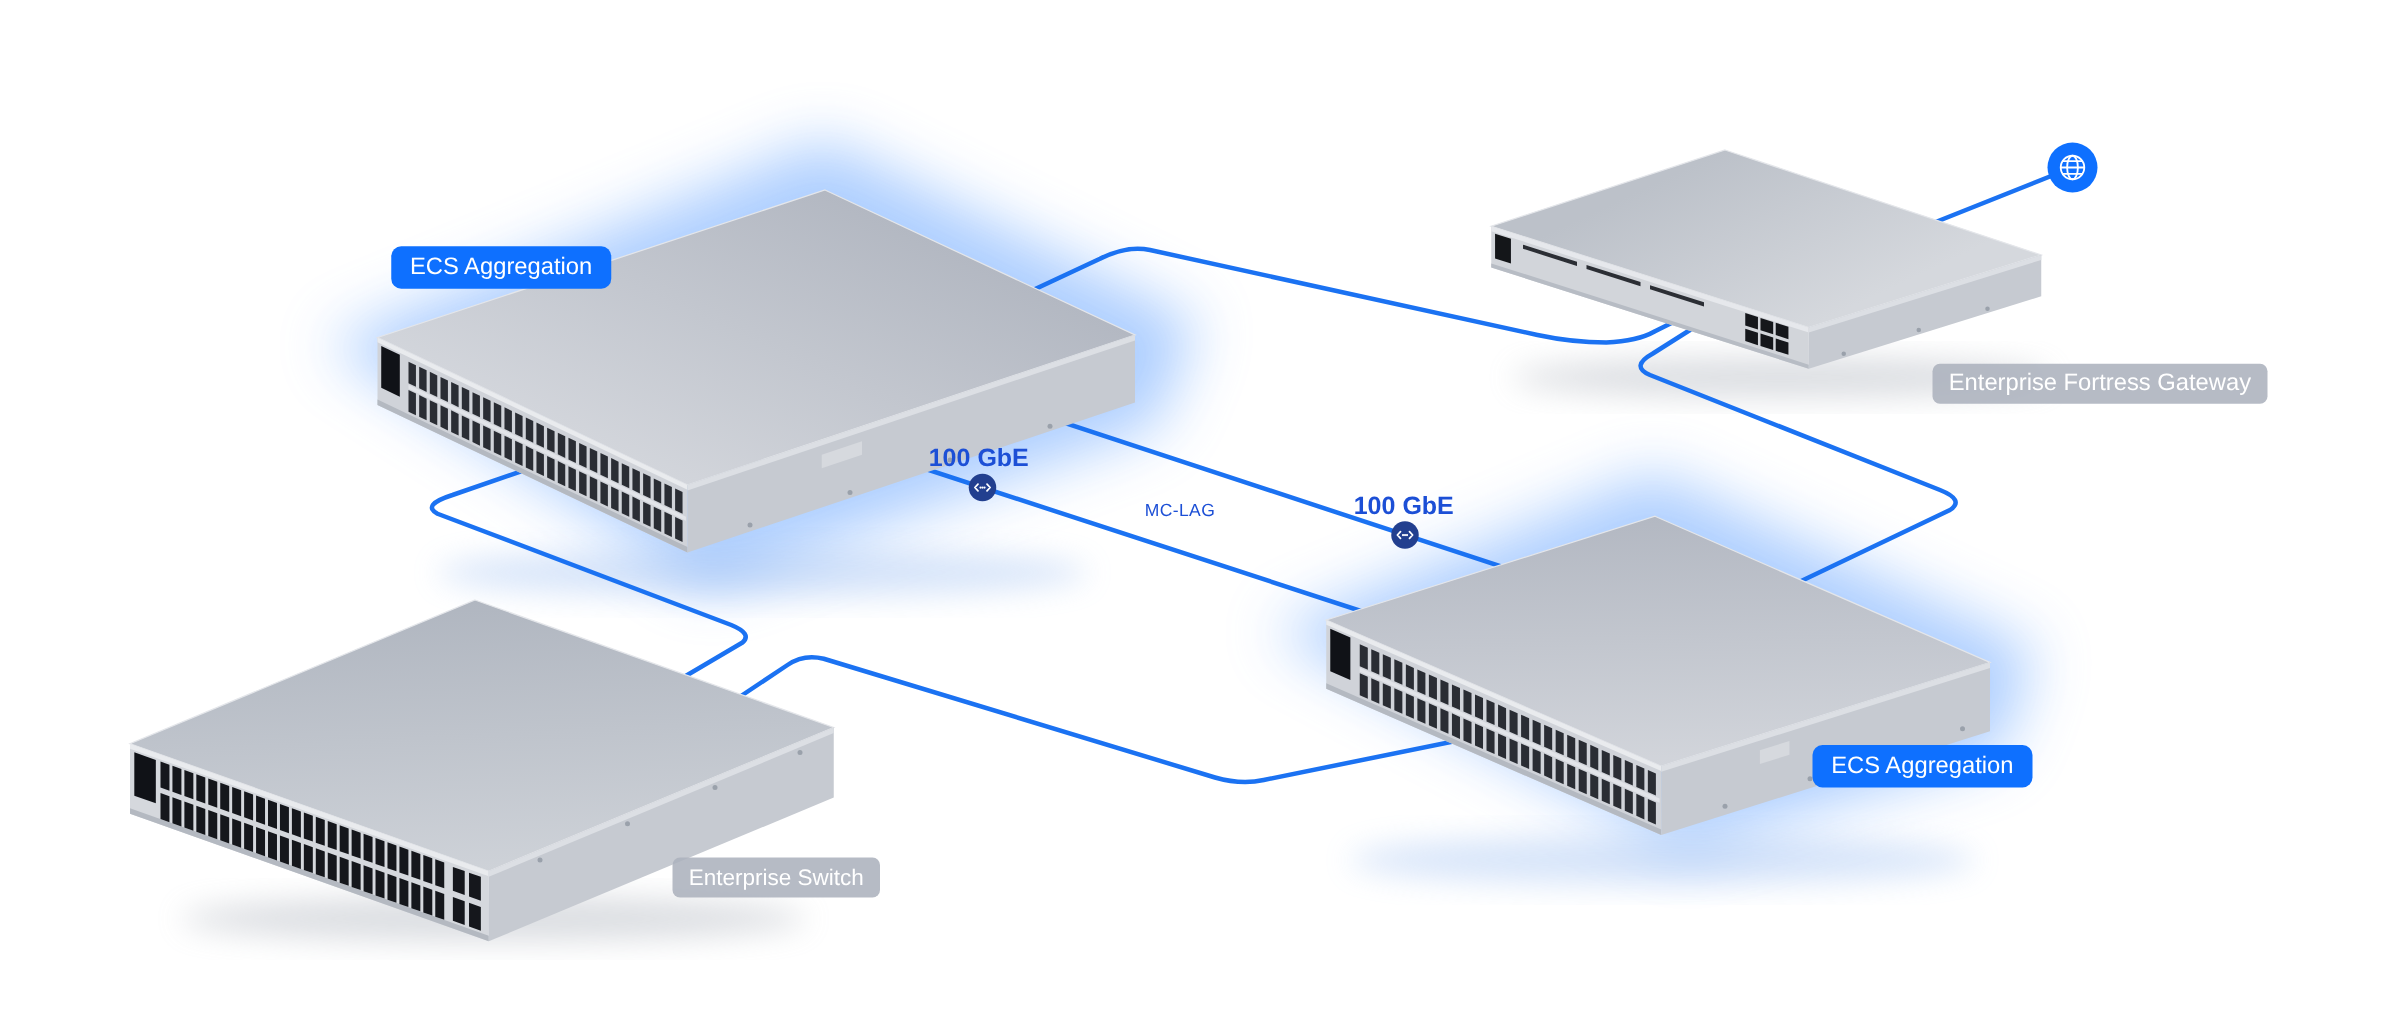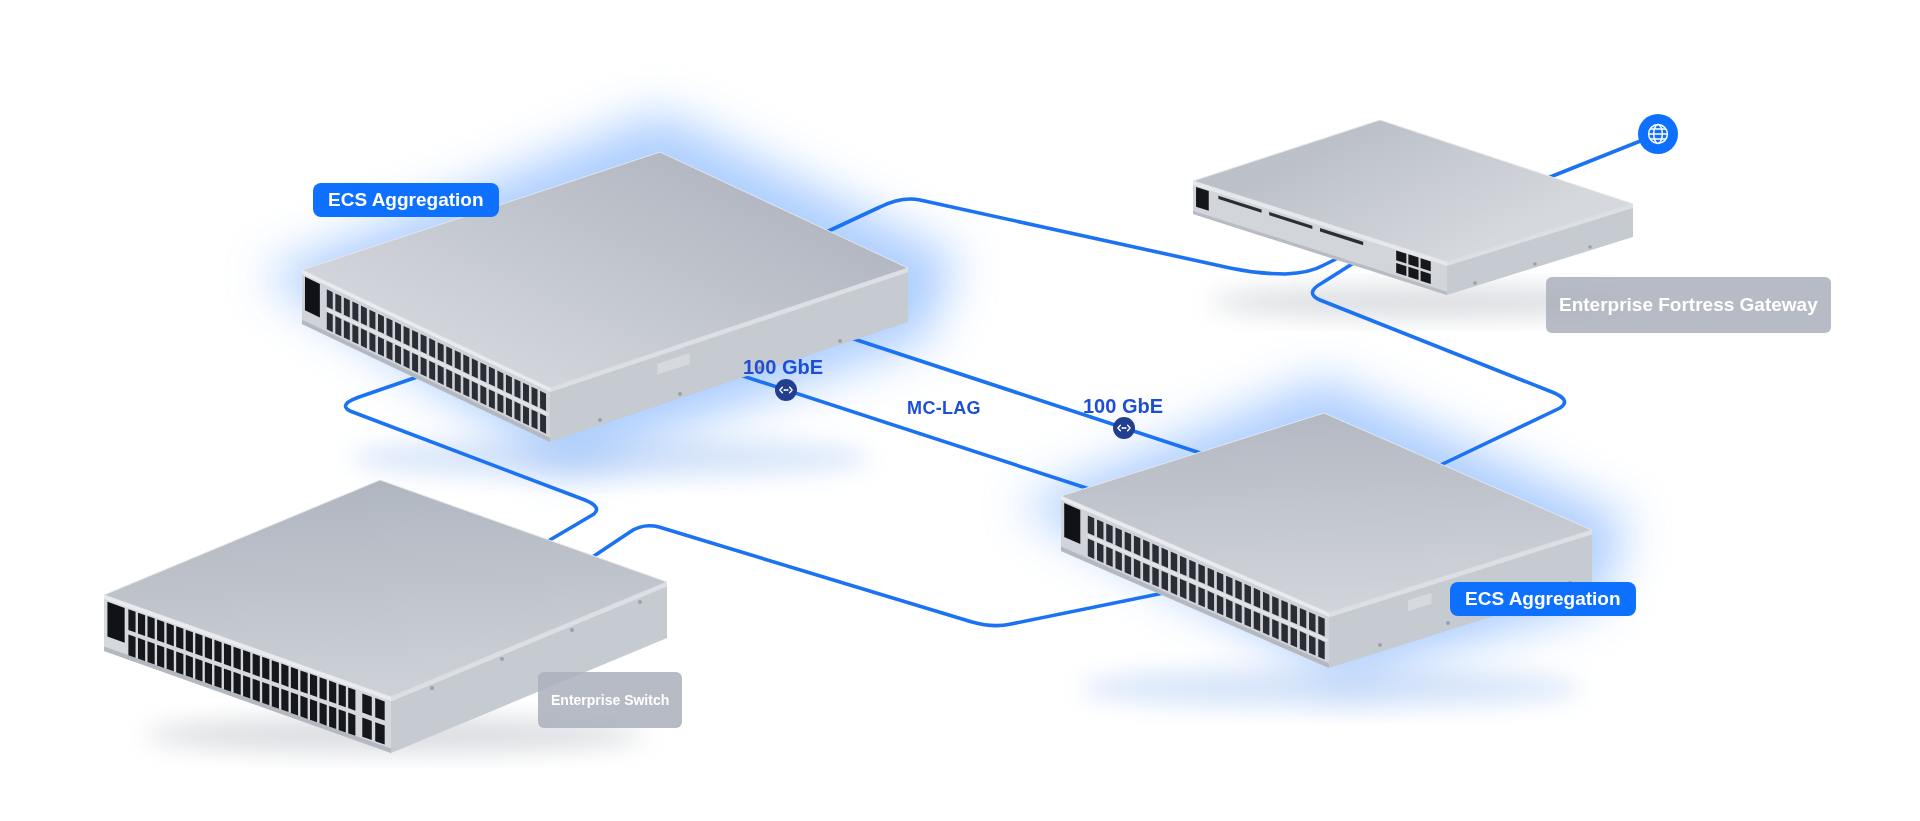"ECS Aggregation" .chip { font-weight: 700 -> 400; margin-top: none -> 14px }
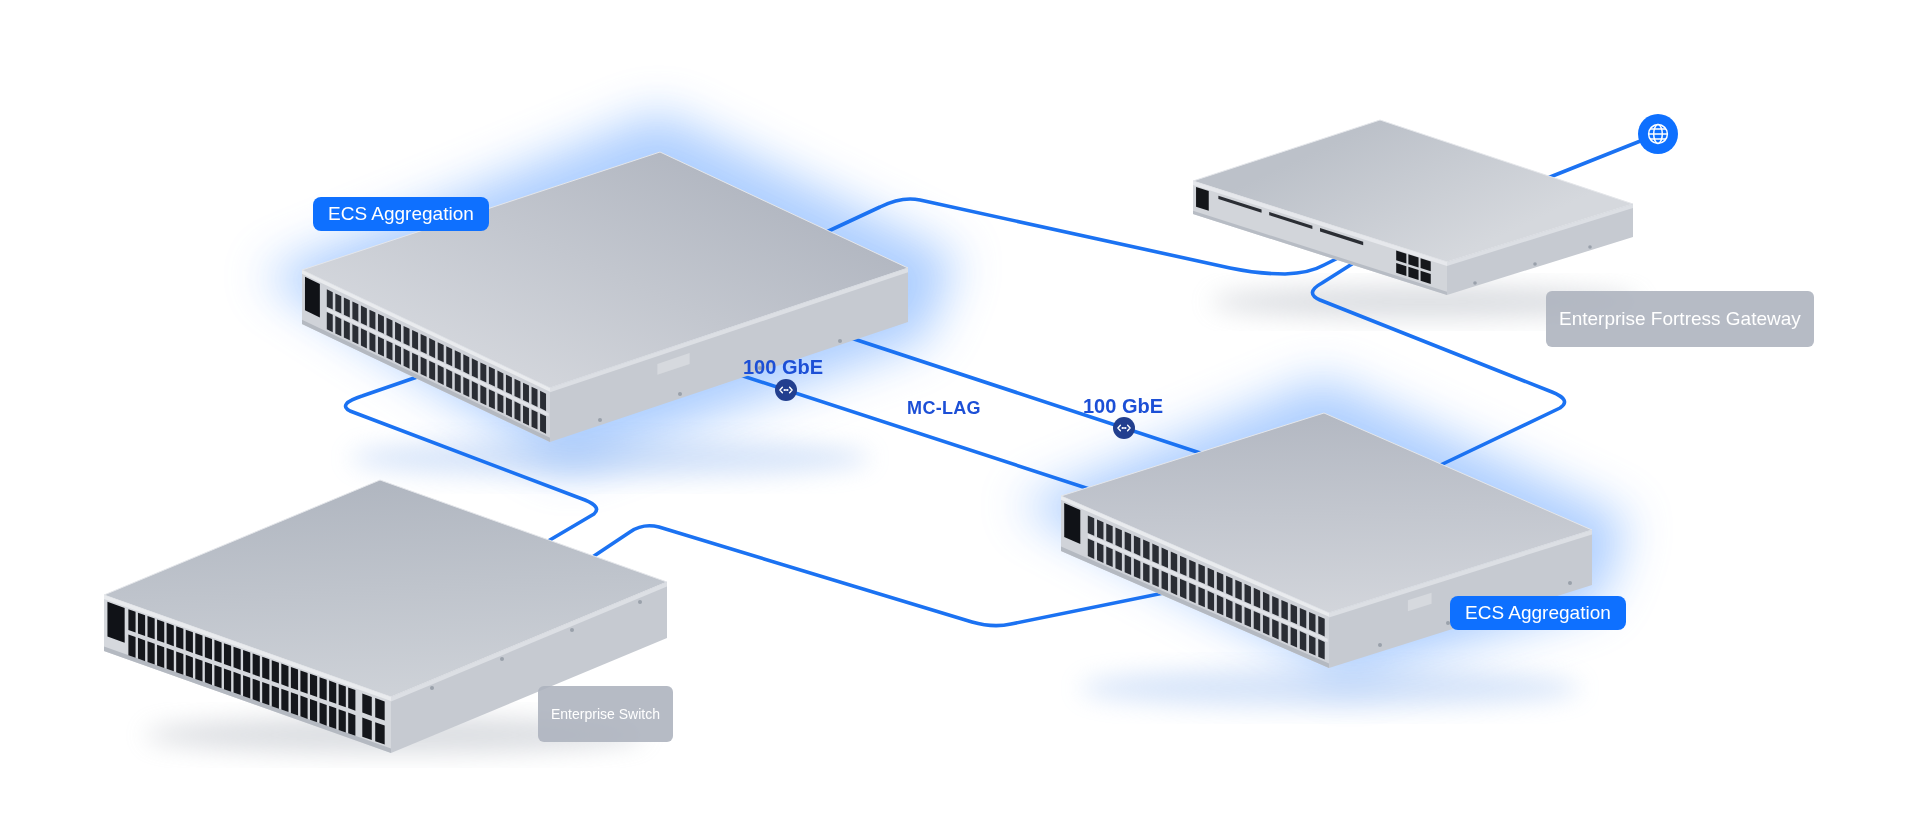"Enterprise Fortress Gateway" .chip-gray { padding: 16px 13px -> 4px 13px }
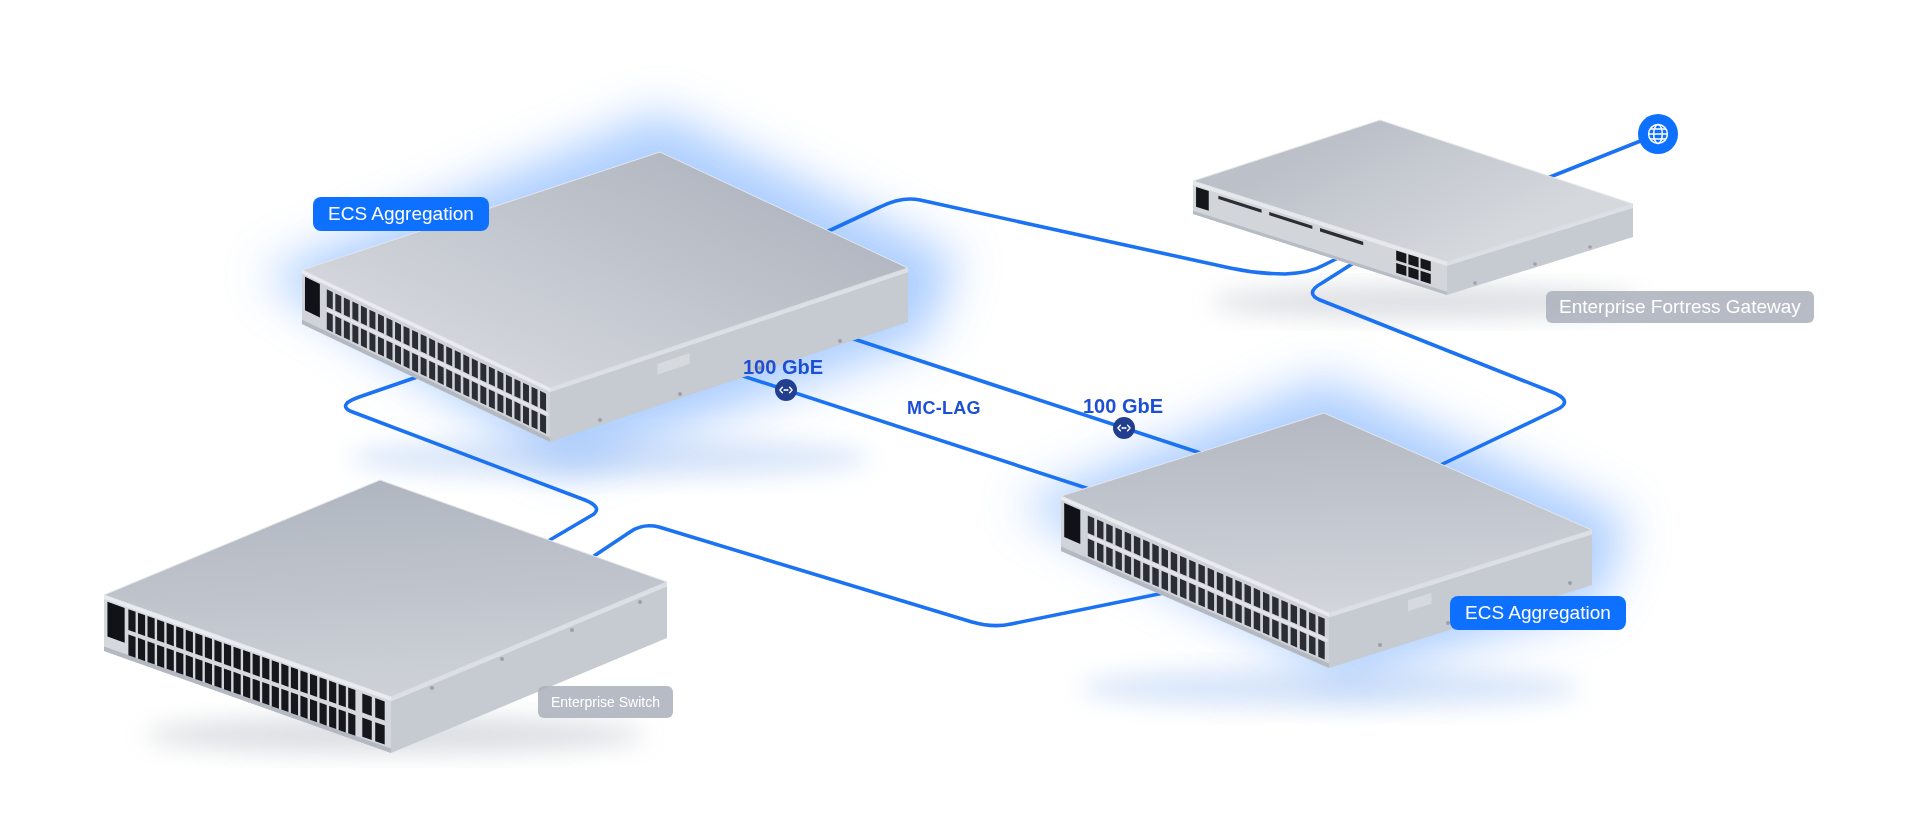"MC-LAG" .net-label.mclag { font-size: 18px -> 14px; font-weight: 700 -> 400 }
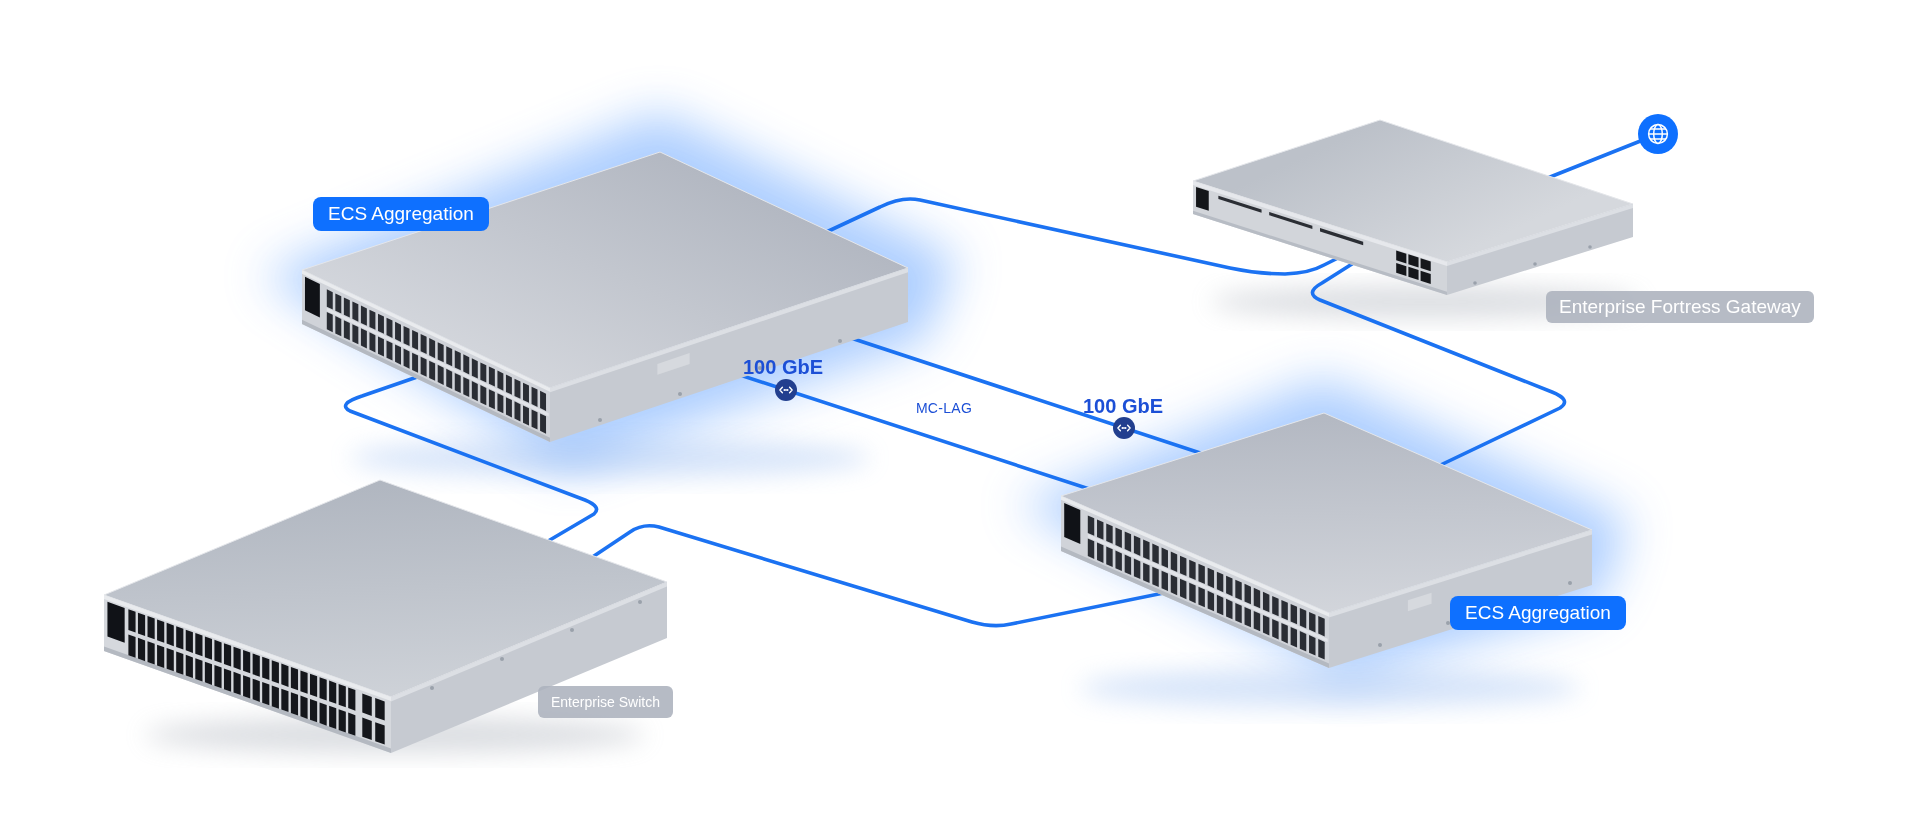"Enterprise Switch" div.chip { font-size: 14px -> 18px }
